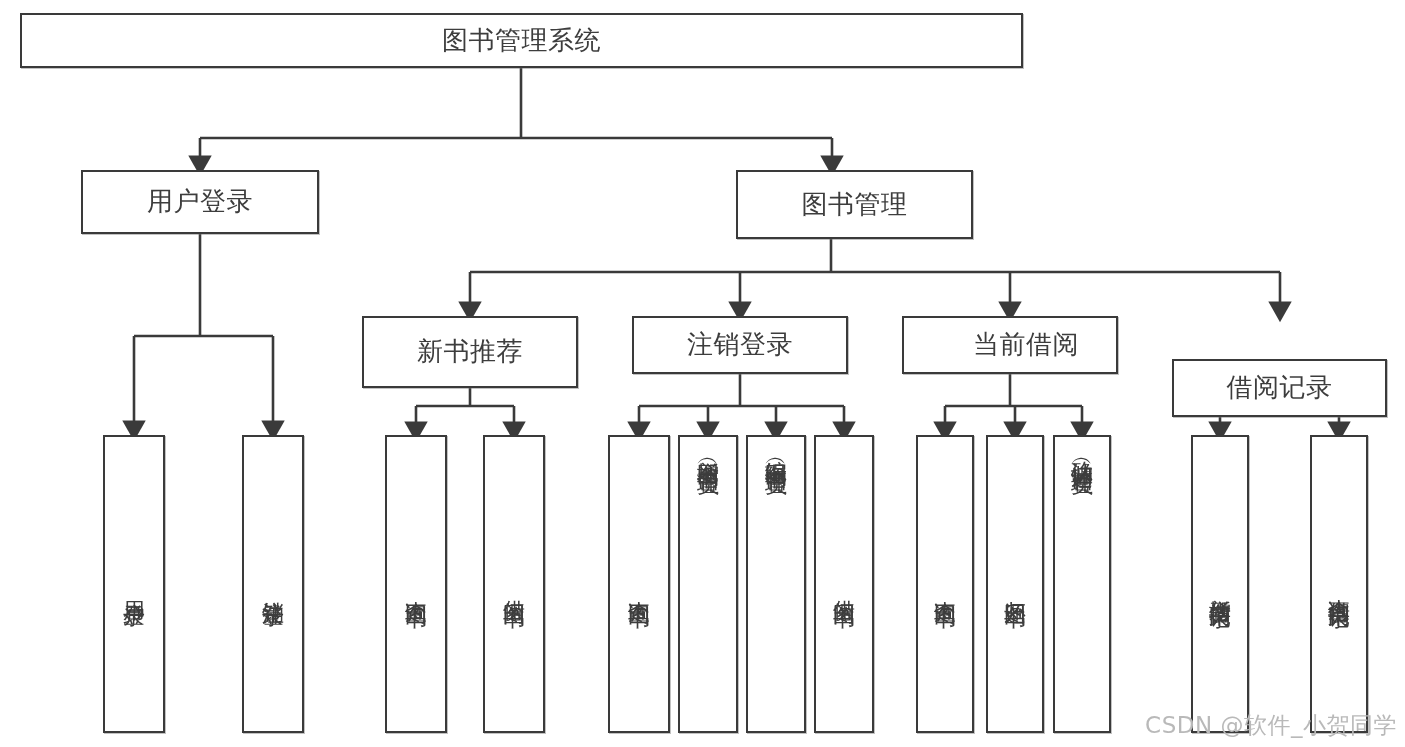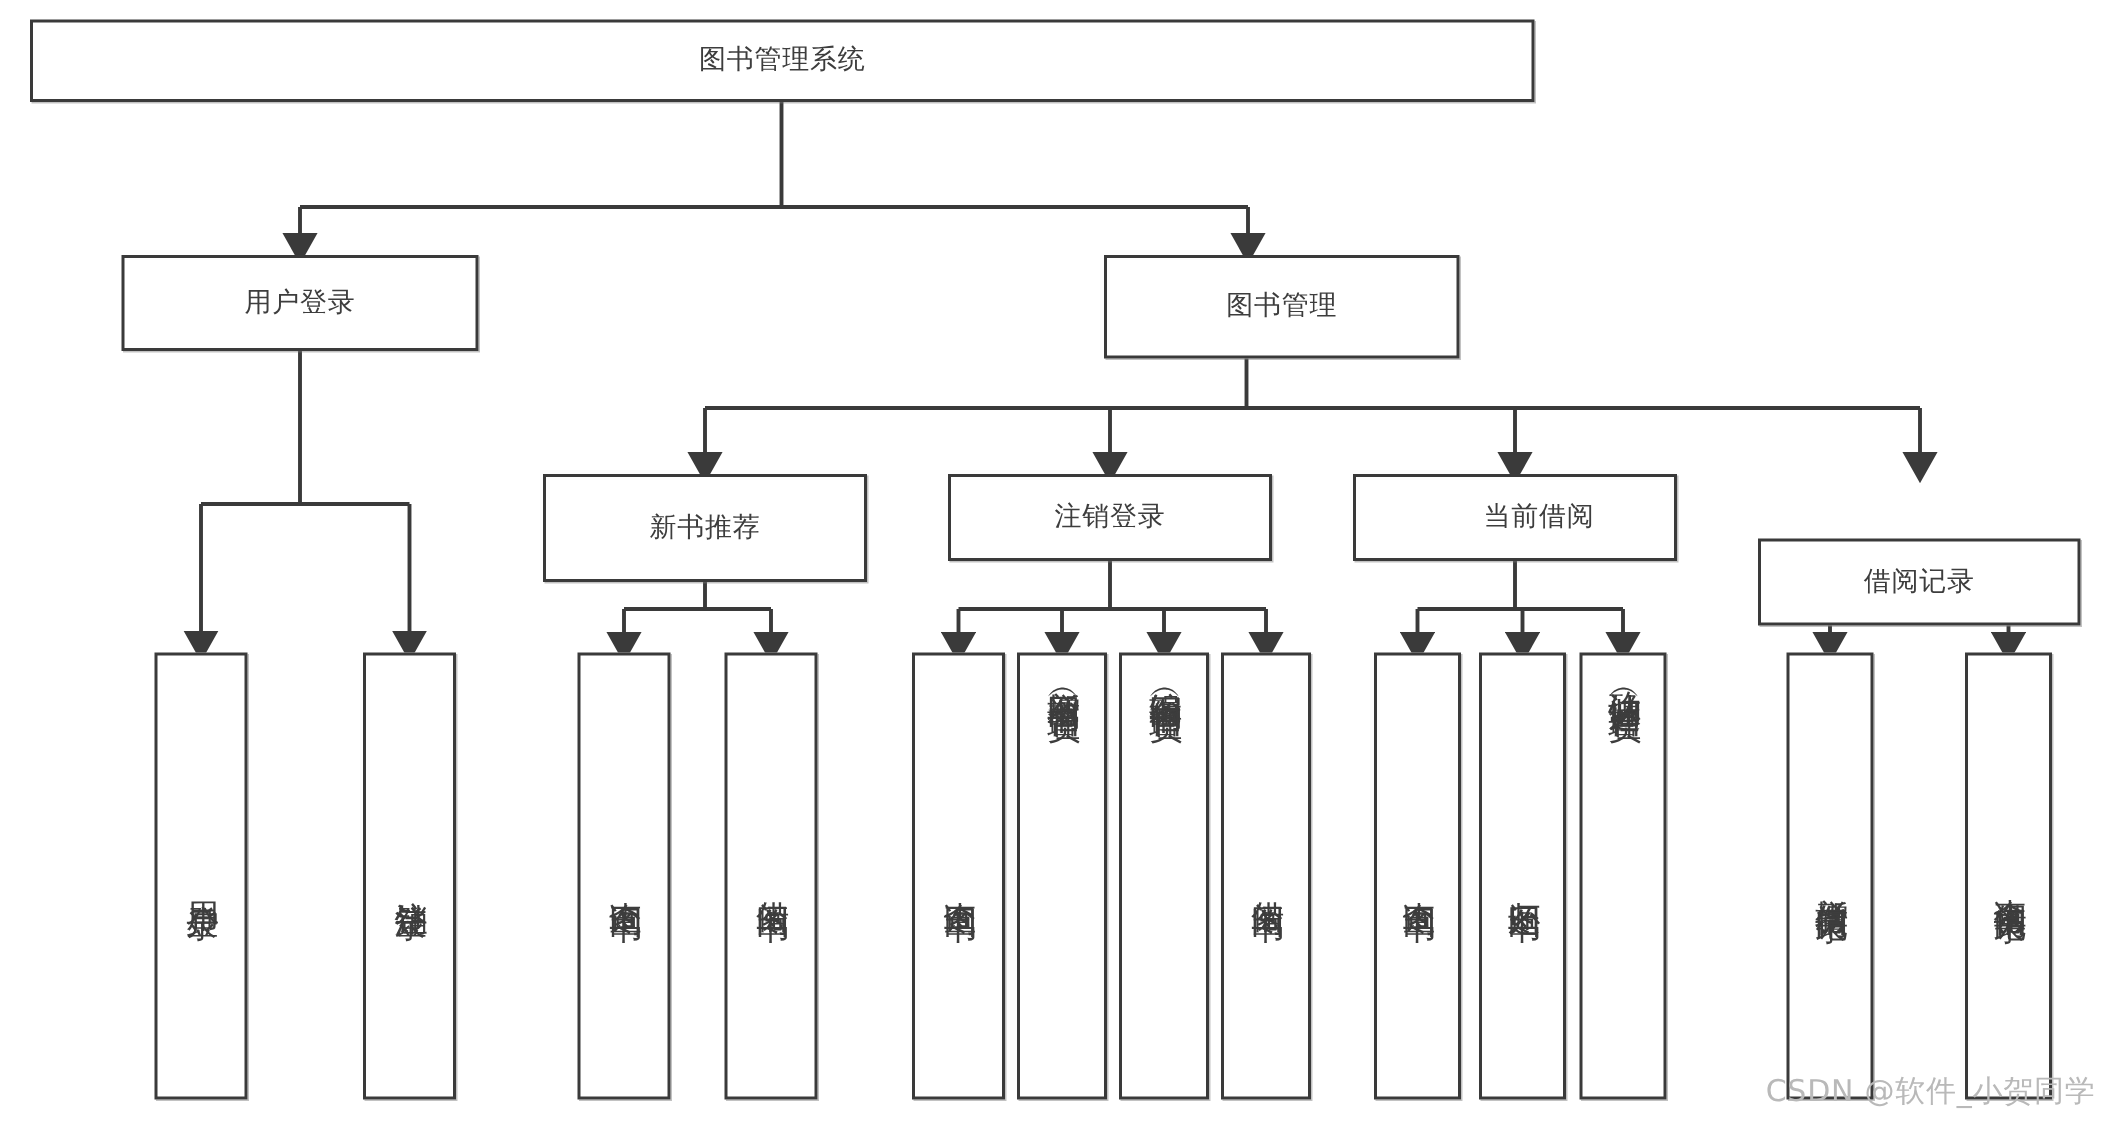"图书管理系统" .node .label { font-size: 18px -> 26px }
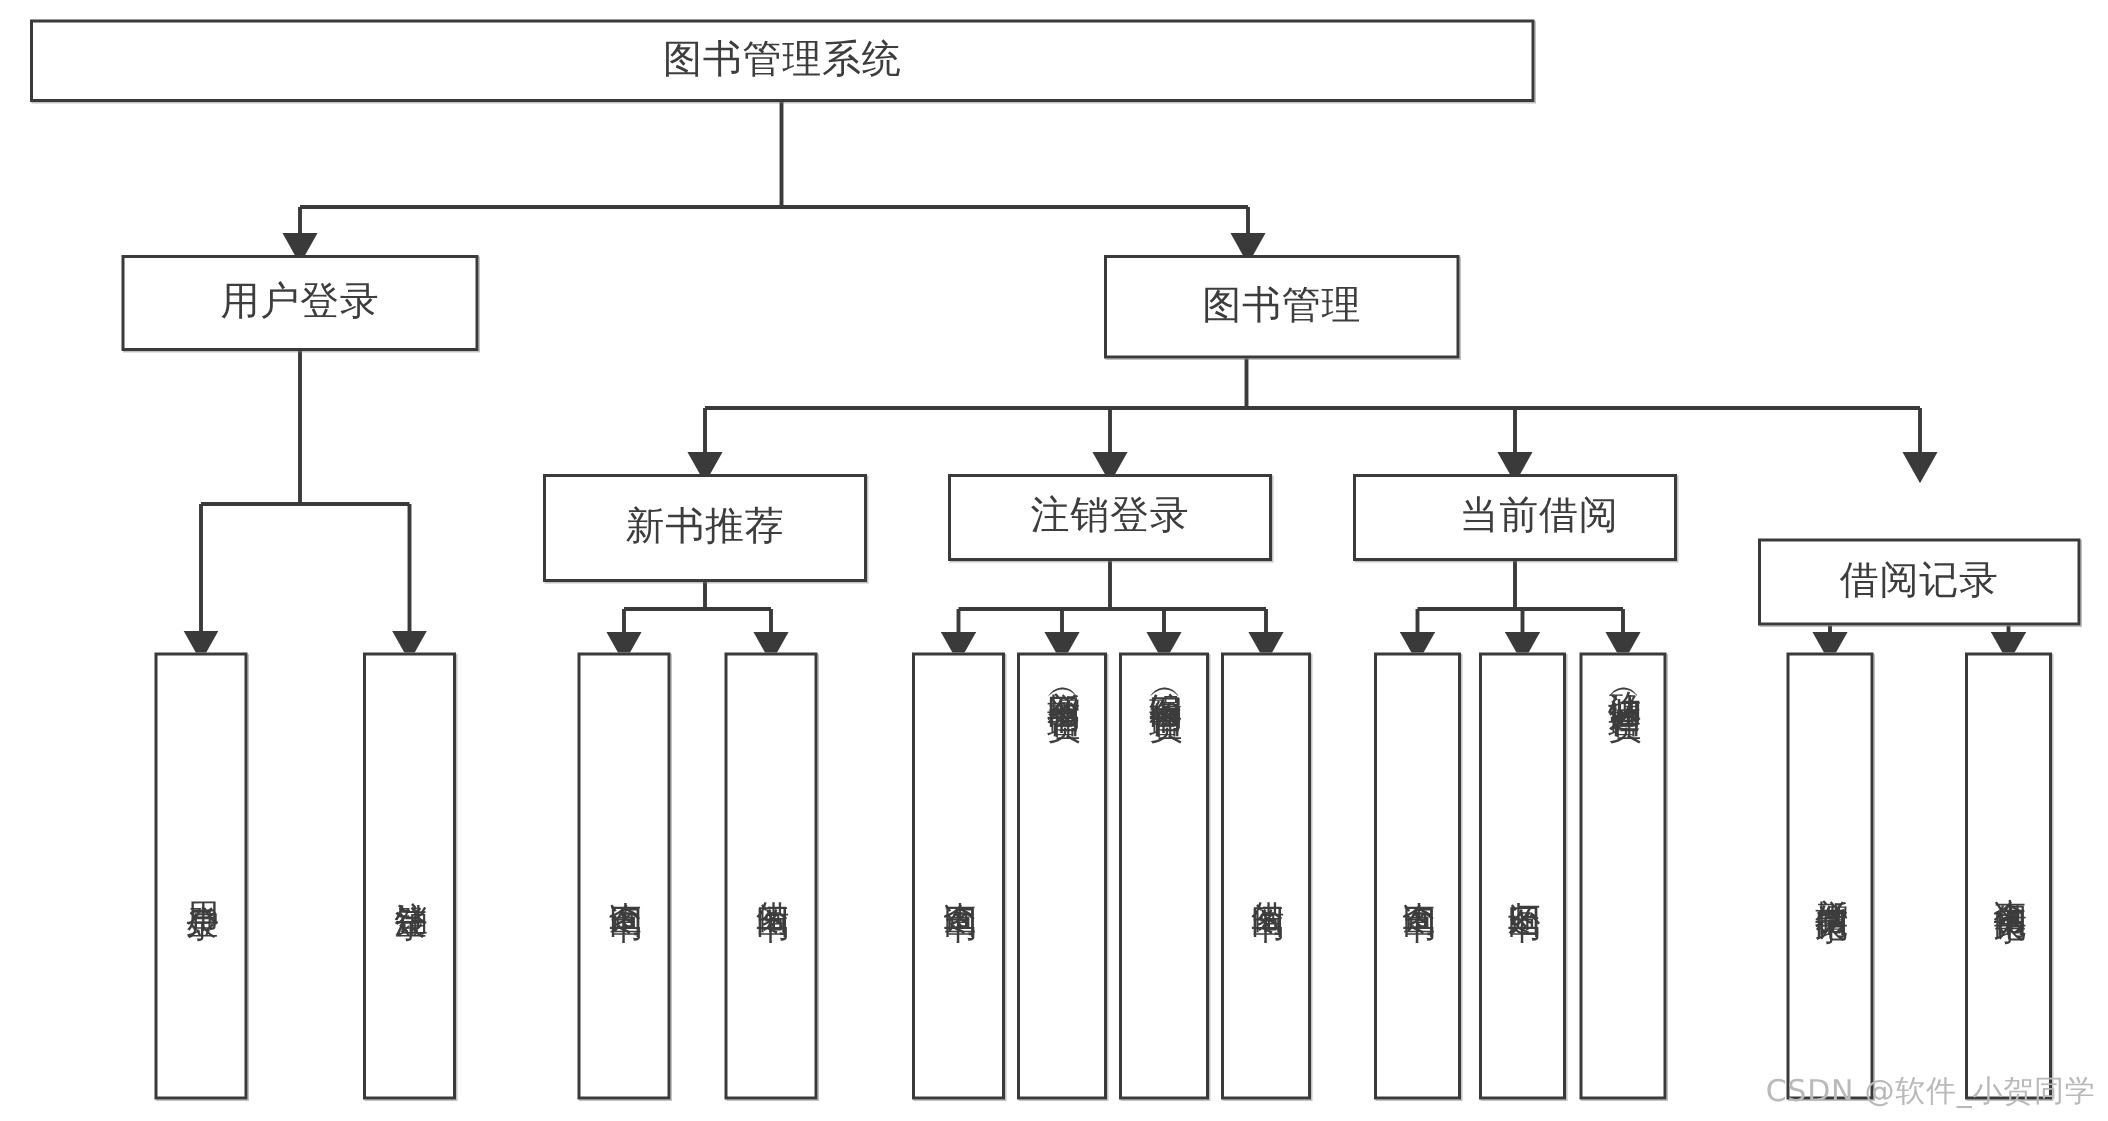"CSDN @软件_小贺同学" #watermark { font-size: 20px -> 23px }
